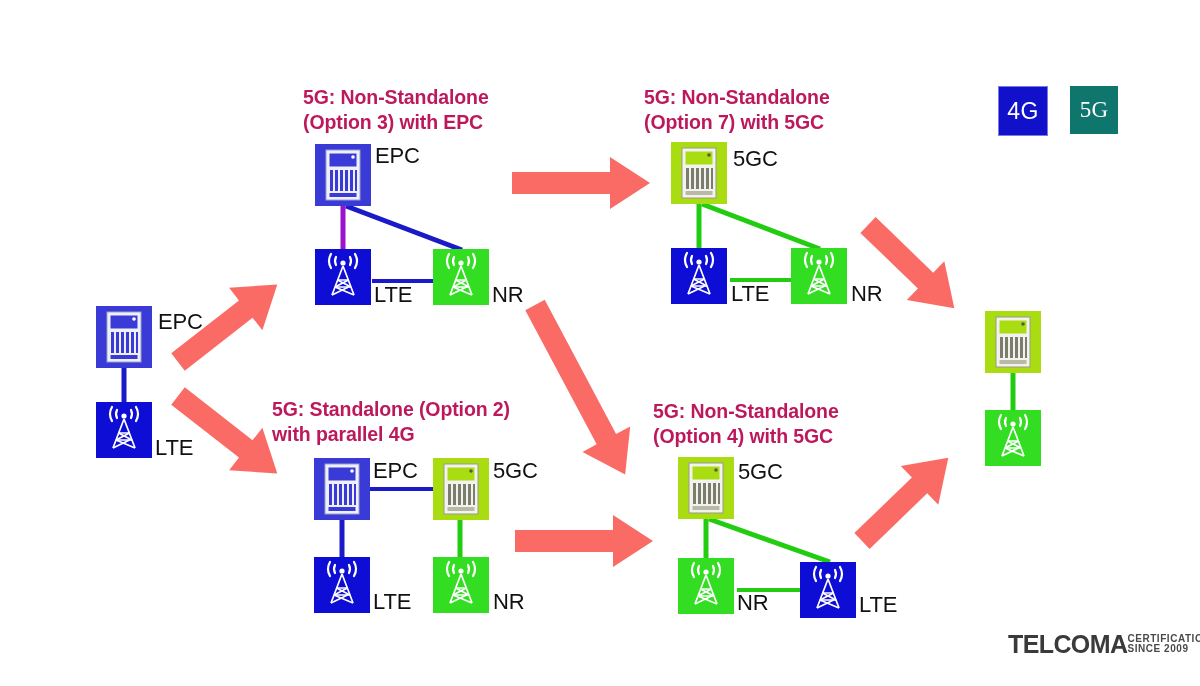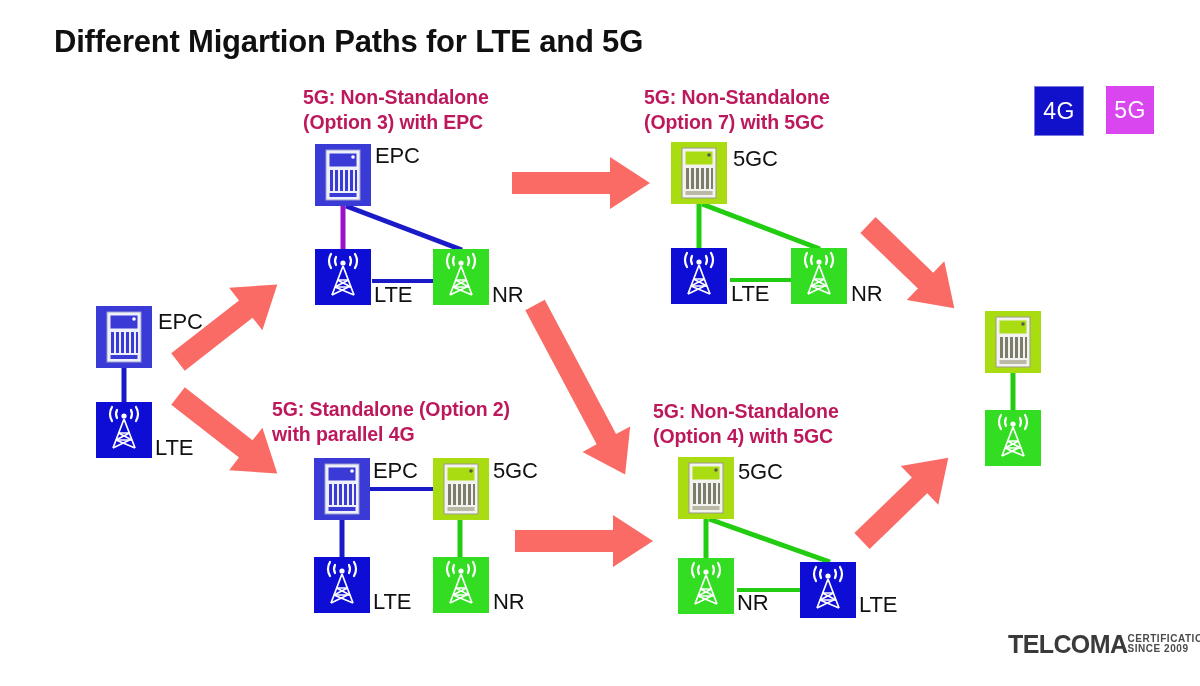"Different Migartion Paths for LTE" div.title { html: <div>Different Migartion Paths for LTE and 5G</div> -> none }
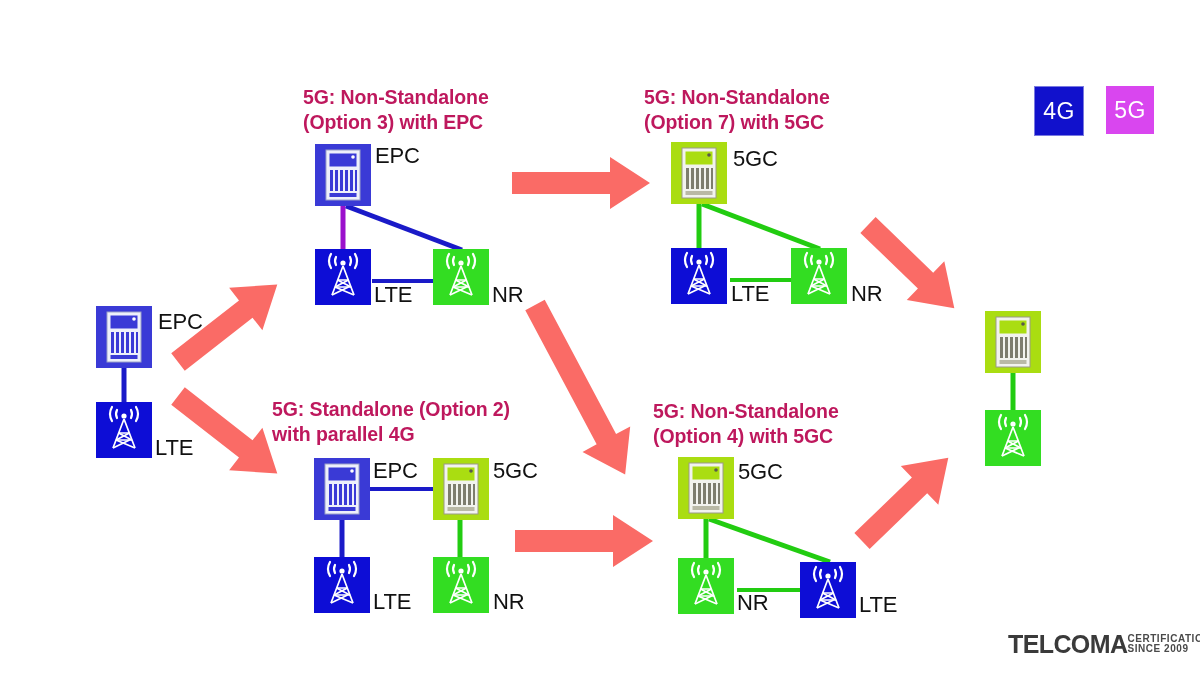"4G" .legend-chip { margin-left: 36px -> none }
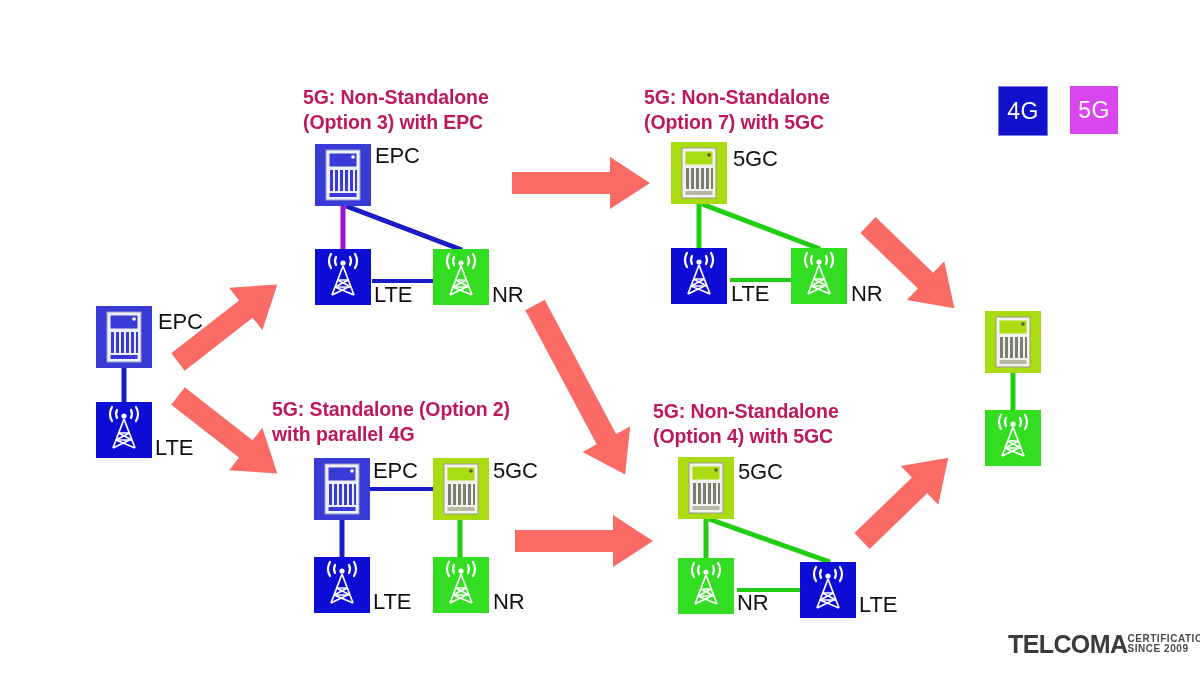"5G" .legend-chip.green { background: #d946ef -> #0f766e; font-family: none -> Liberation Serif, serif }
